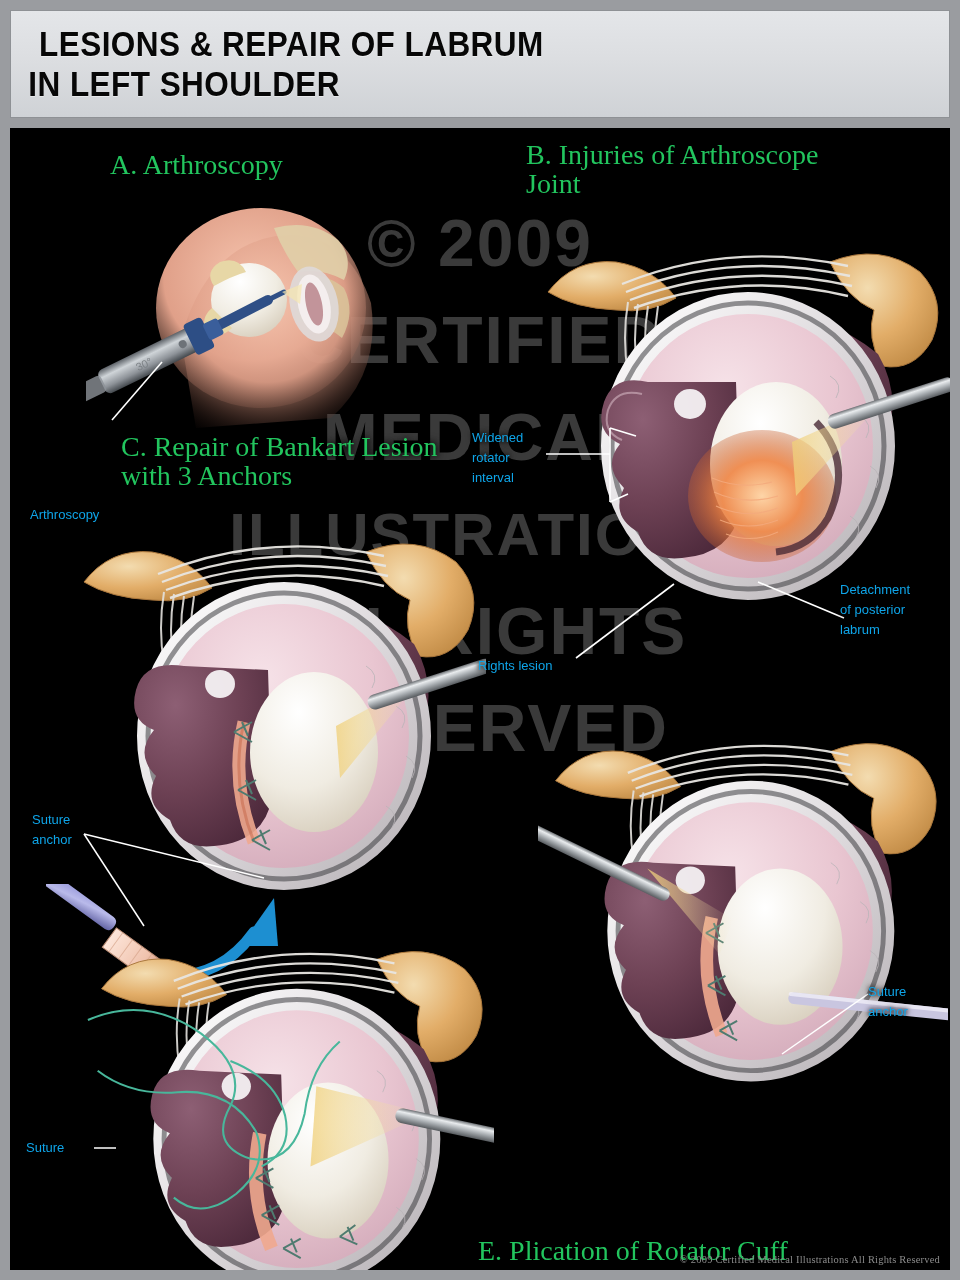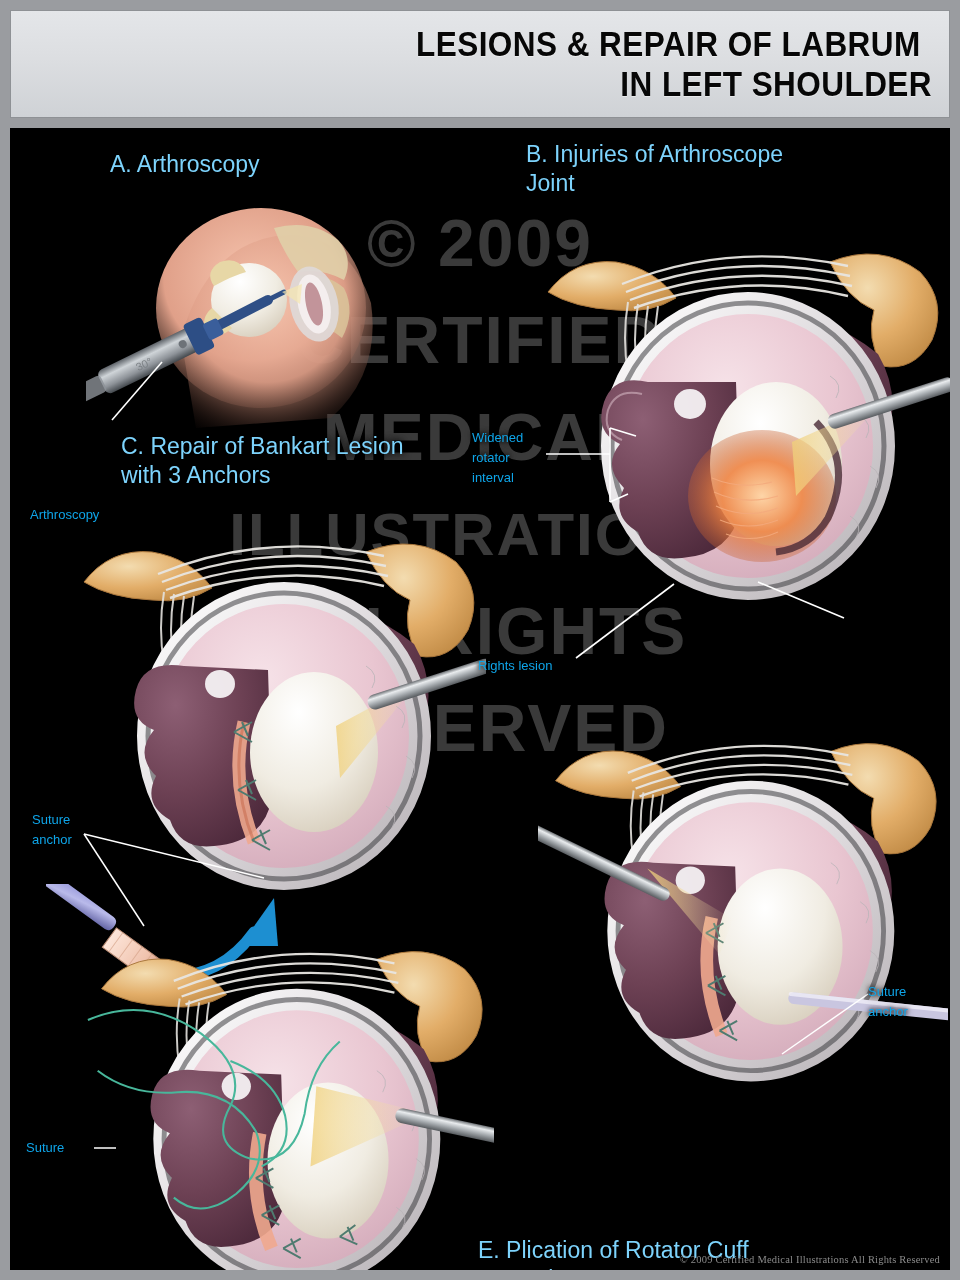"LESIONS & REPAIR OF LABRUM" #title-plate { align-items: flex-end -> flex-start }
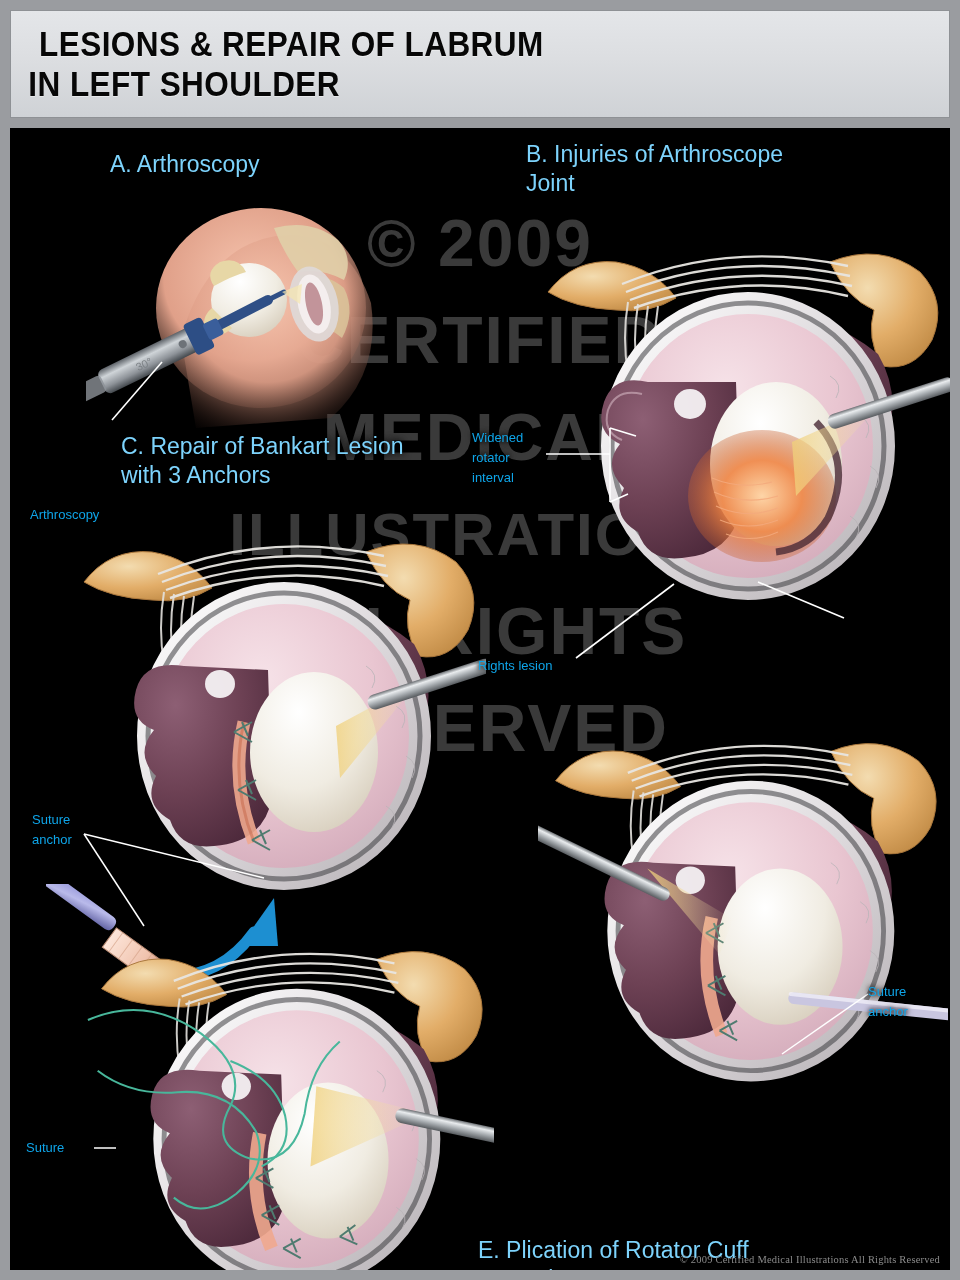"A. Arthroscopy" .ptitle { color: #7dd3fc -> #22c55e; font-family: Liberation Sans, sans-serif -> Liberation Serif, serif; font-size: 23px -> 28px }
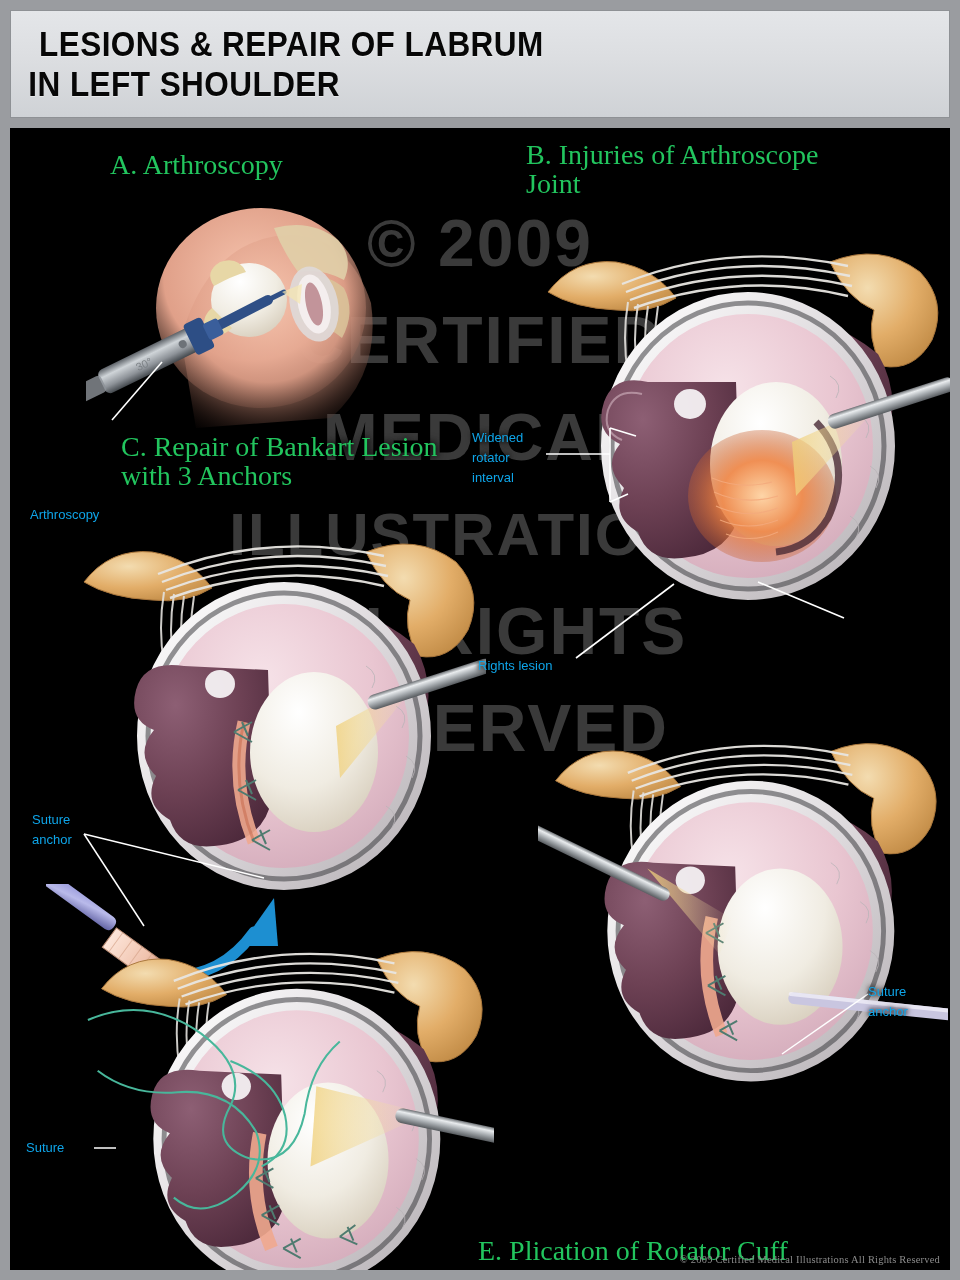"Detachment" div.lbl { html: none -> <div>Detachment of posterior labrum</div> }
